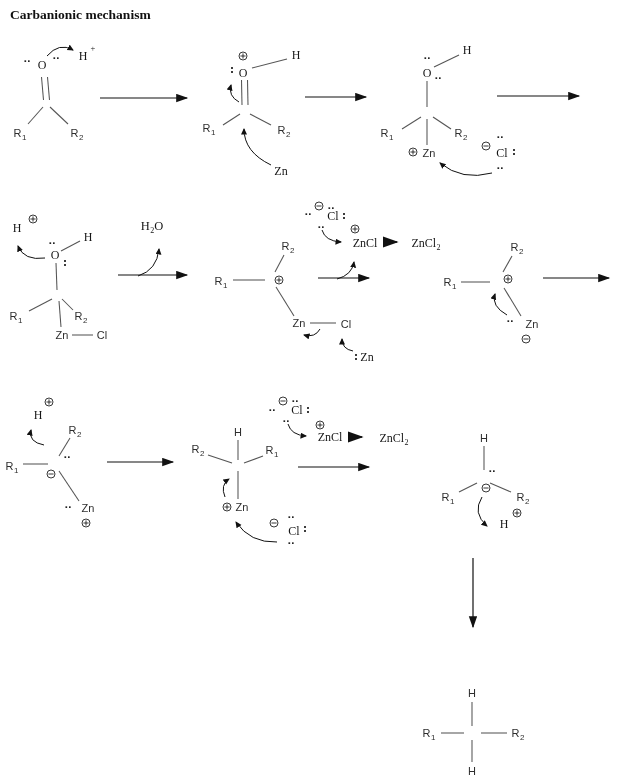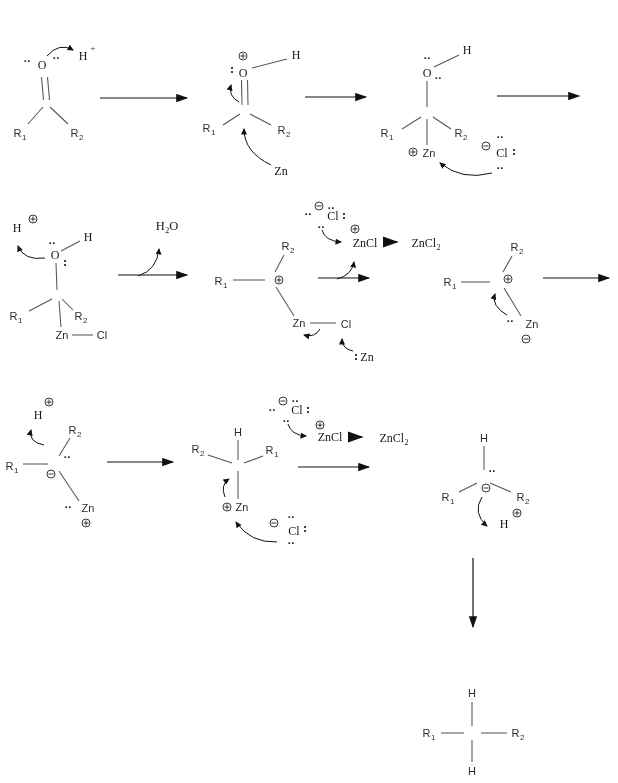"Carbanionic mechanism" div.title { html: none -> <div>Carbanionic mechanism</div> }
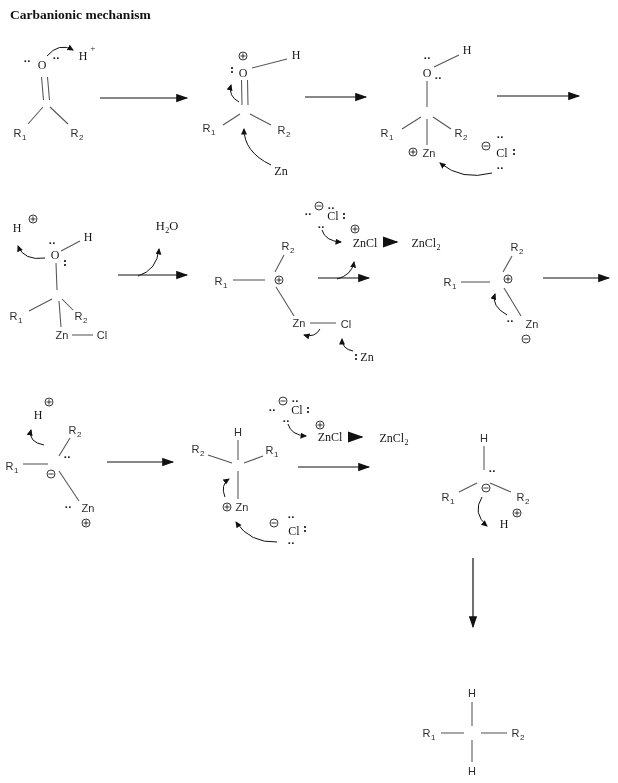"H2O" span.lbl { left: 167px -> 152px }
